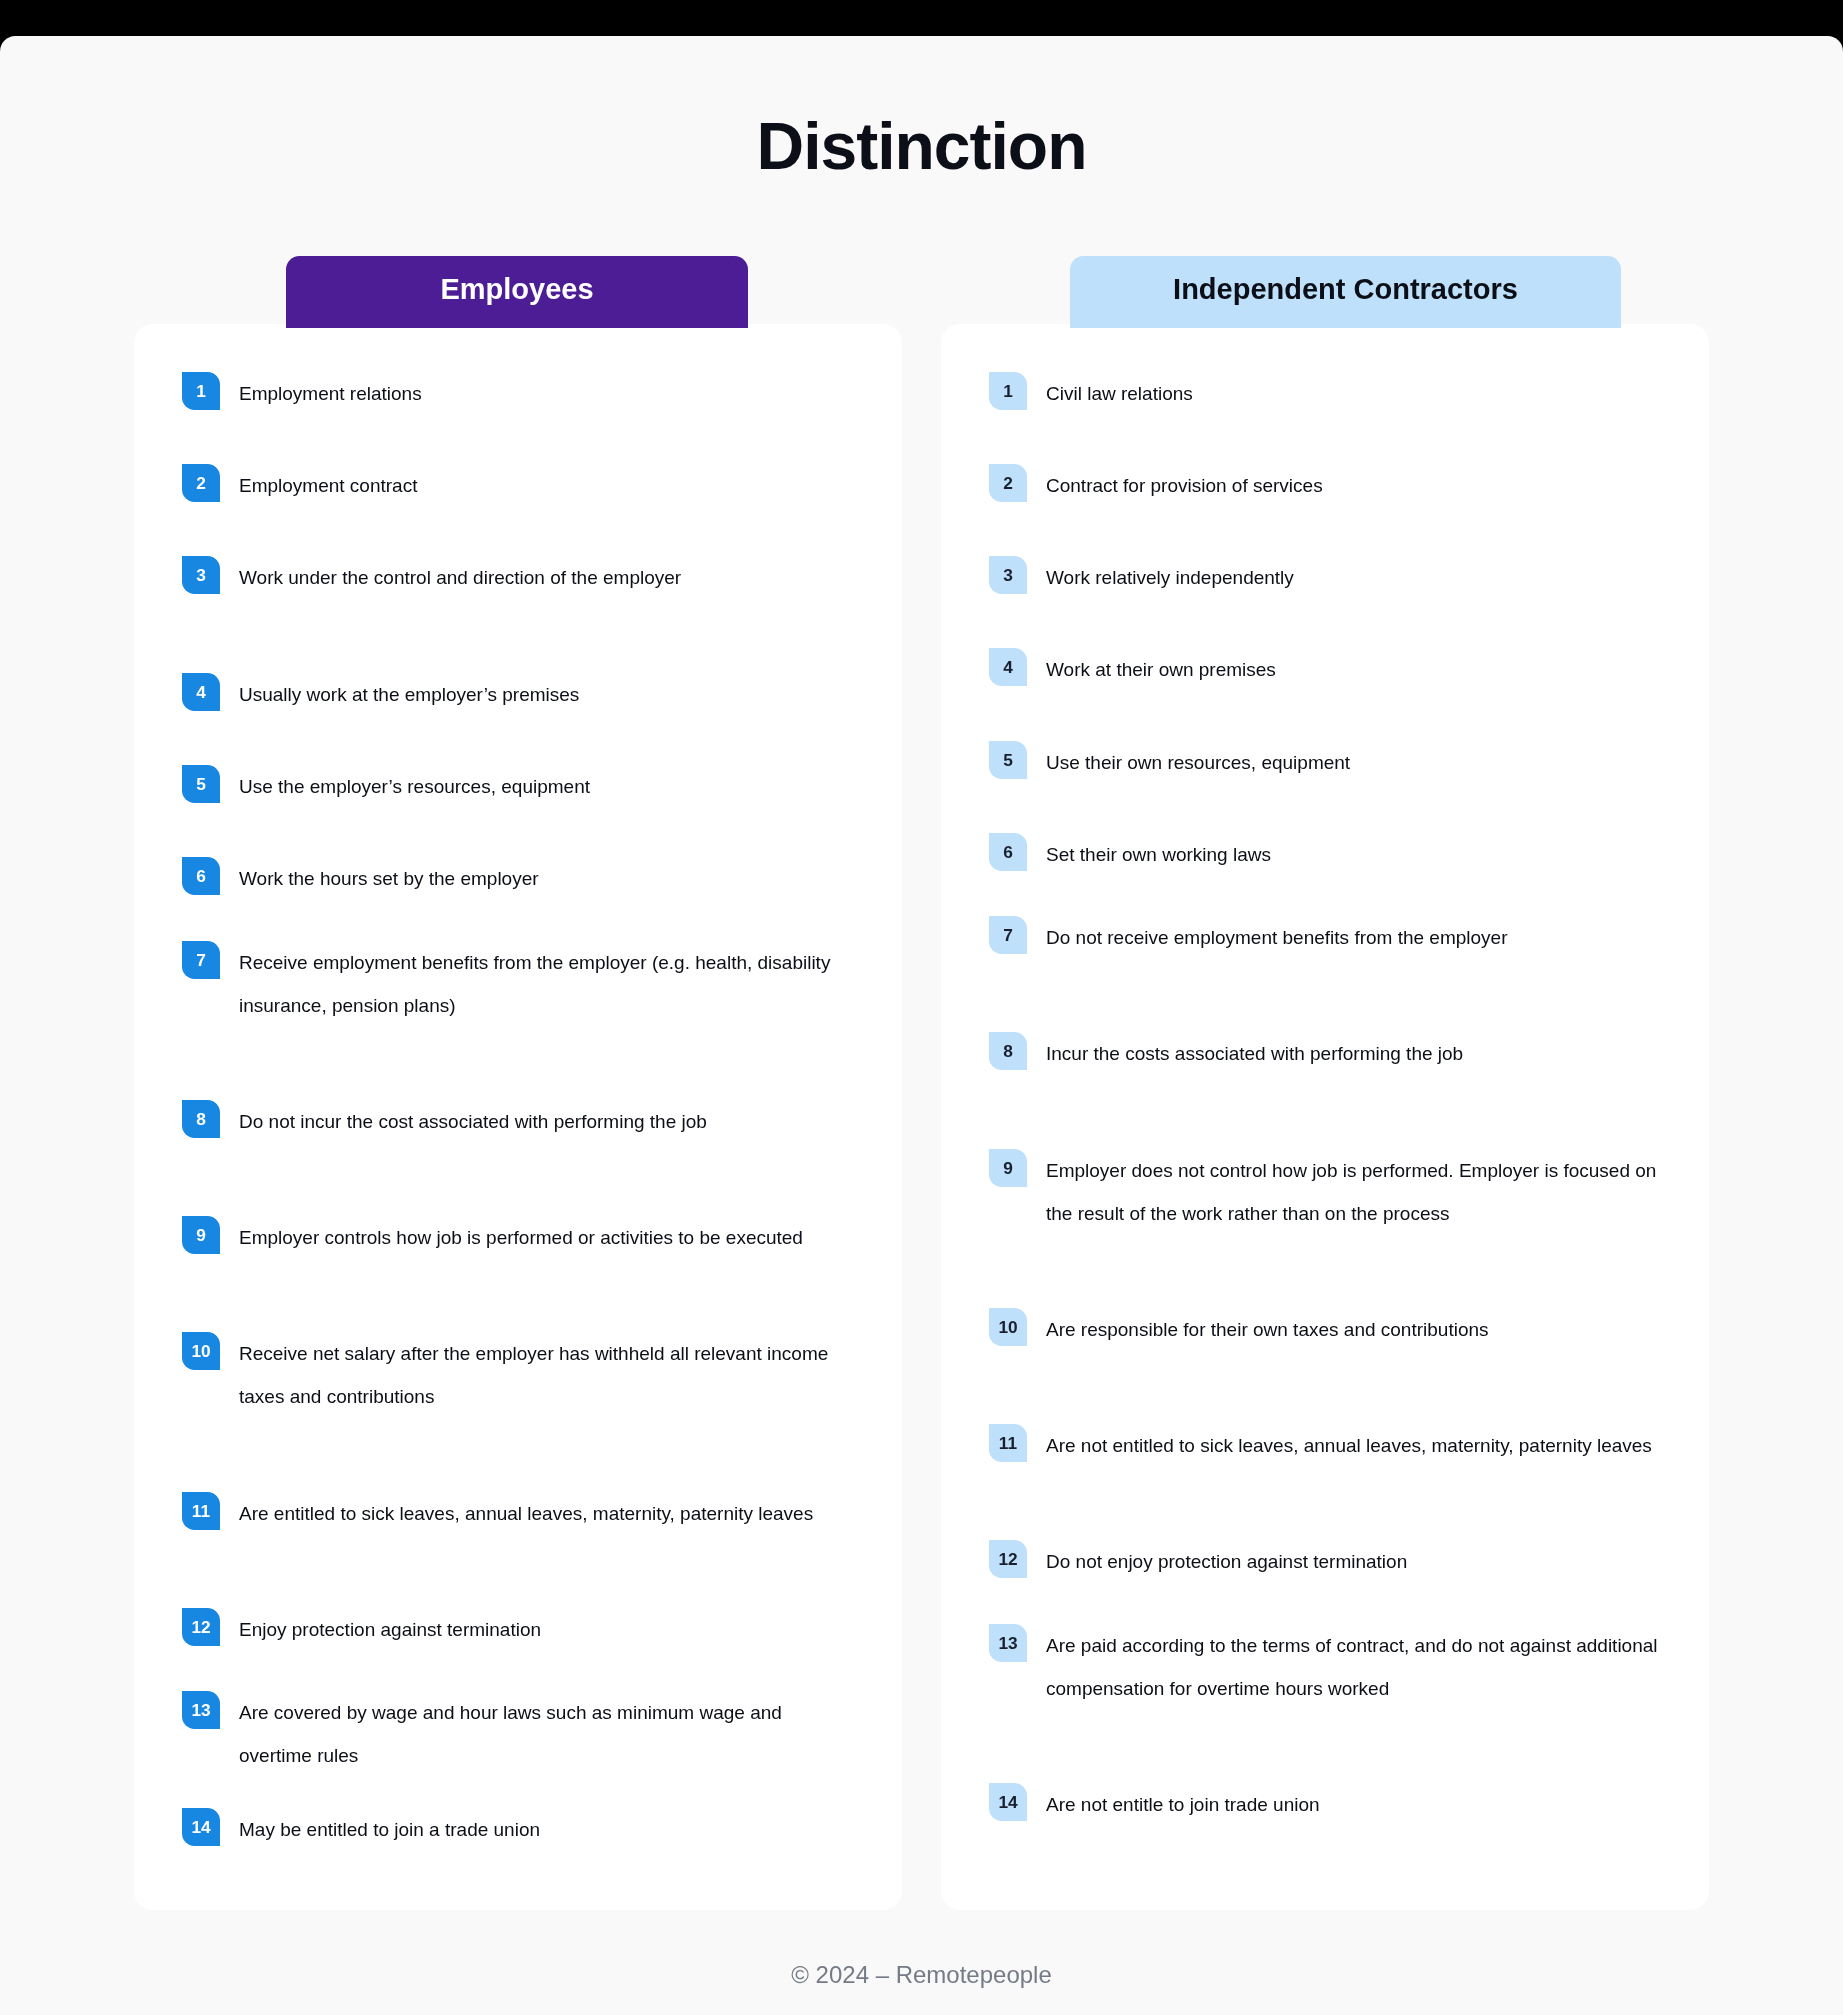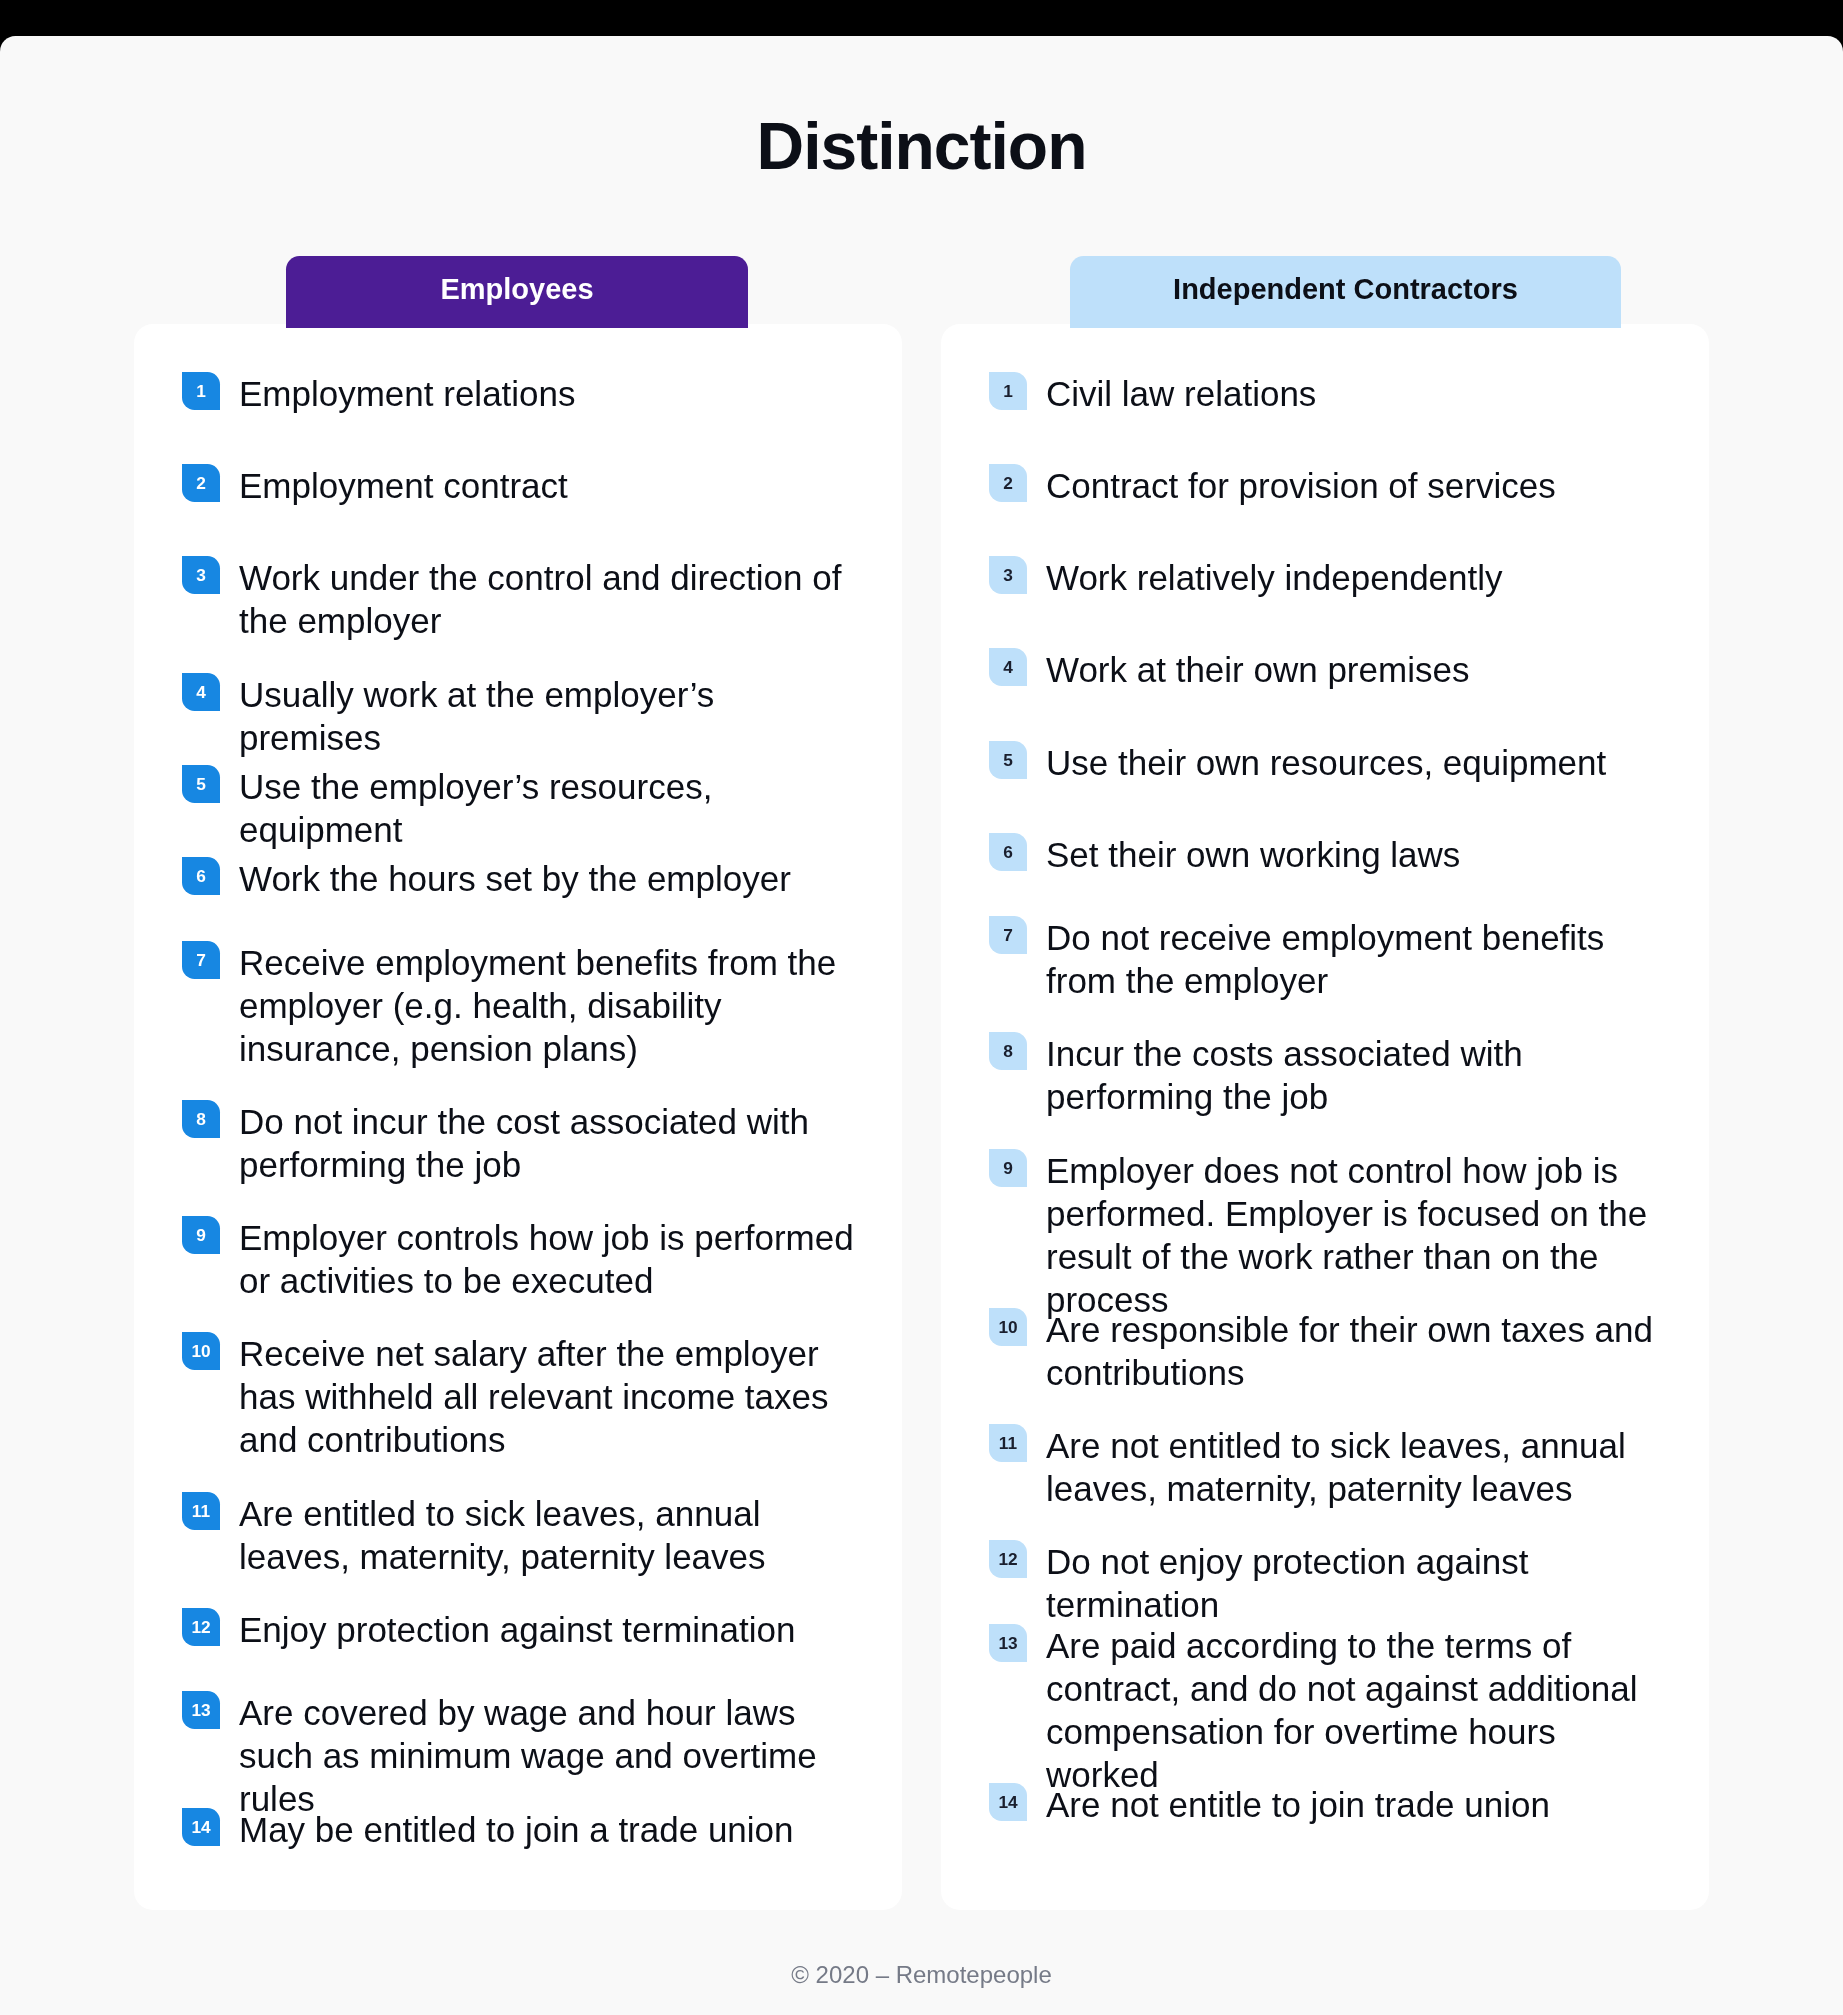"Employment relations" .item-text { font-size: 35px -> 19px }
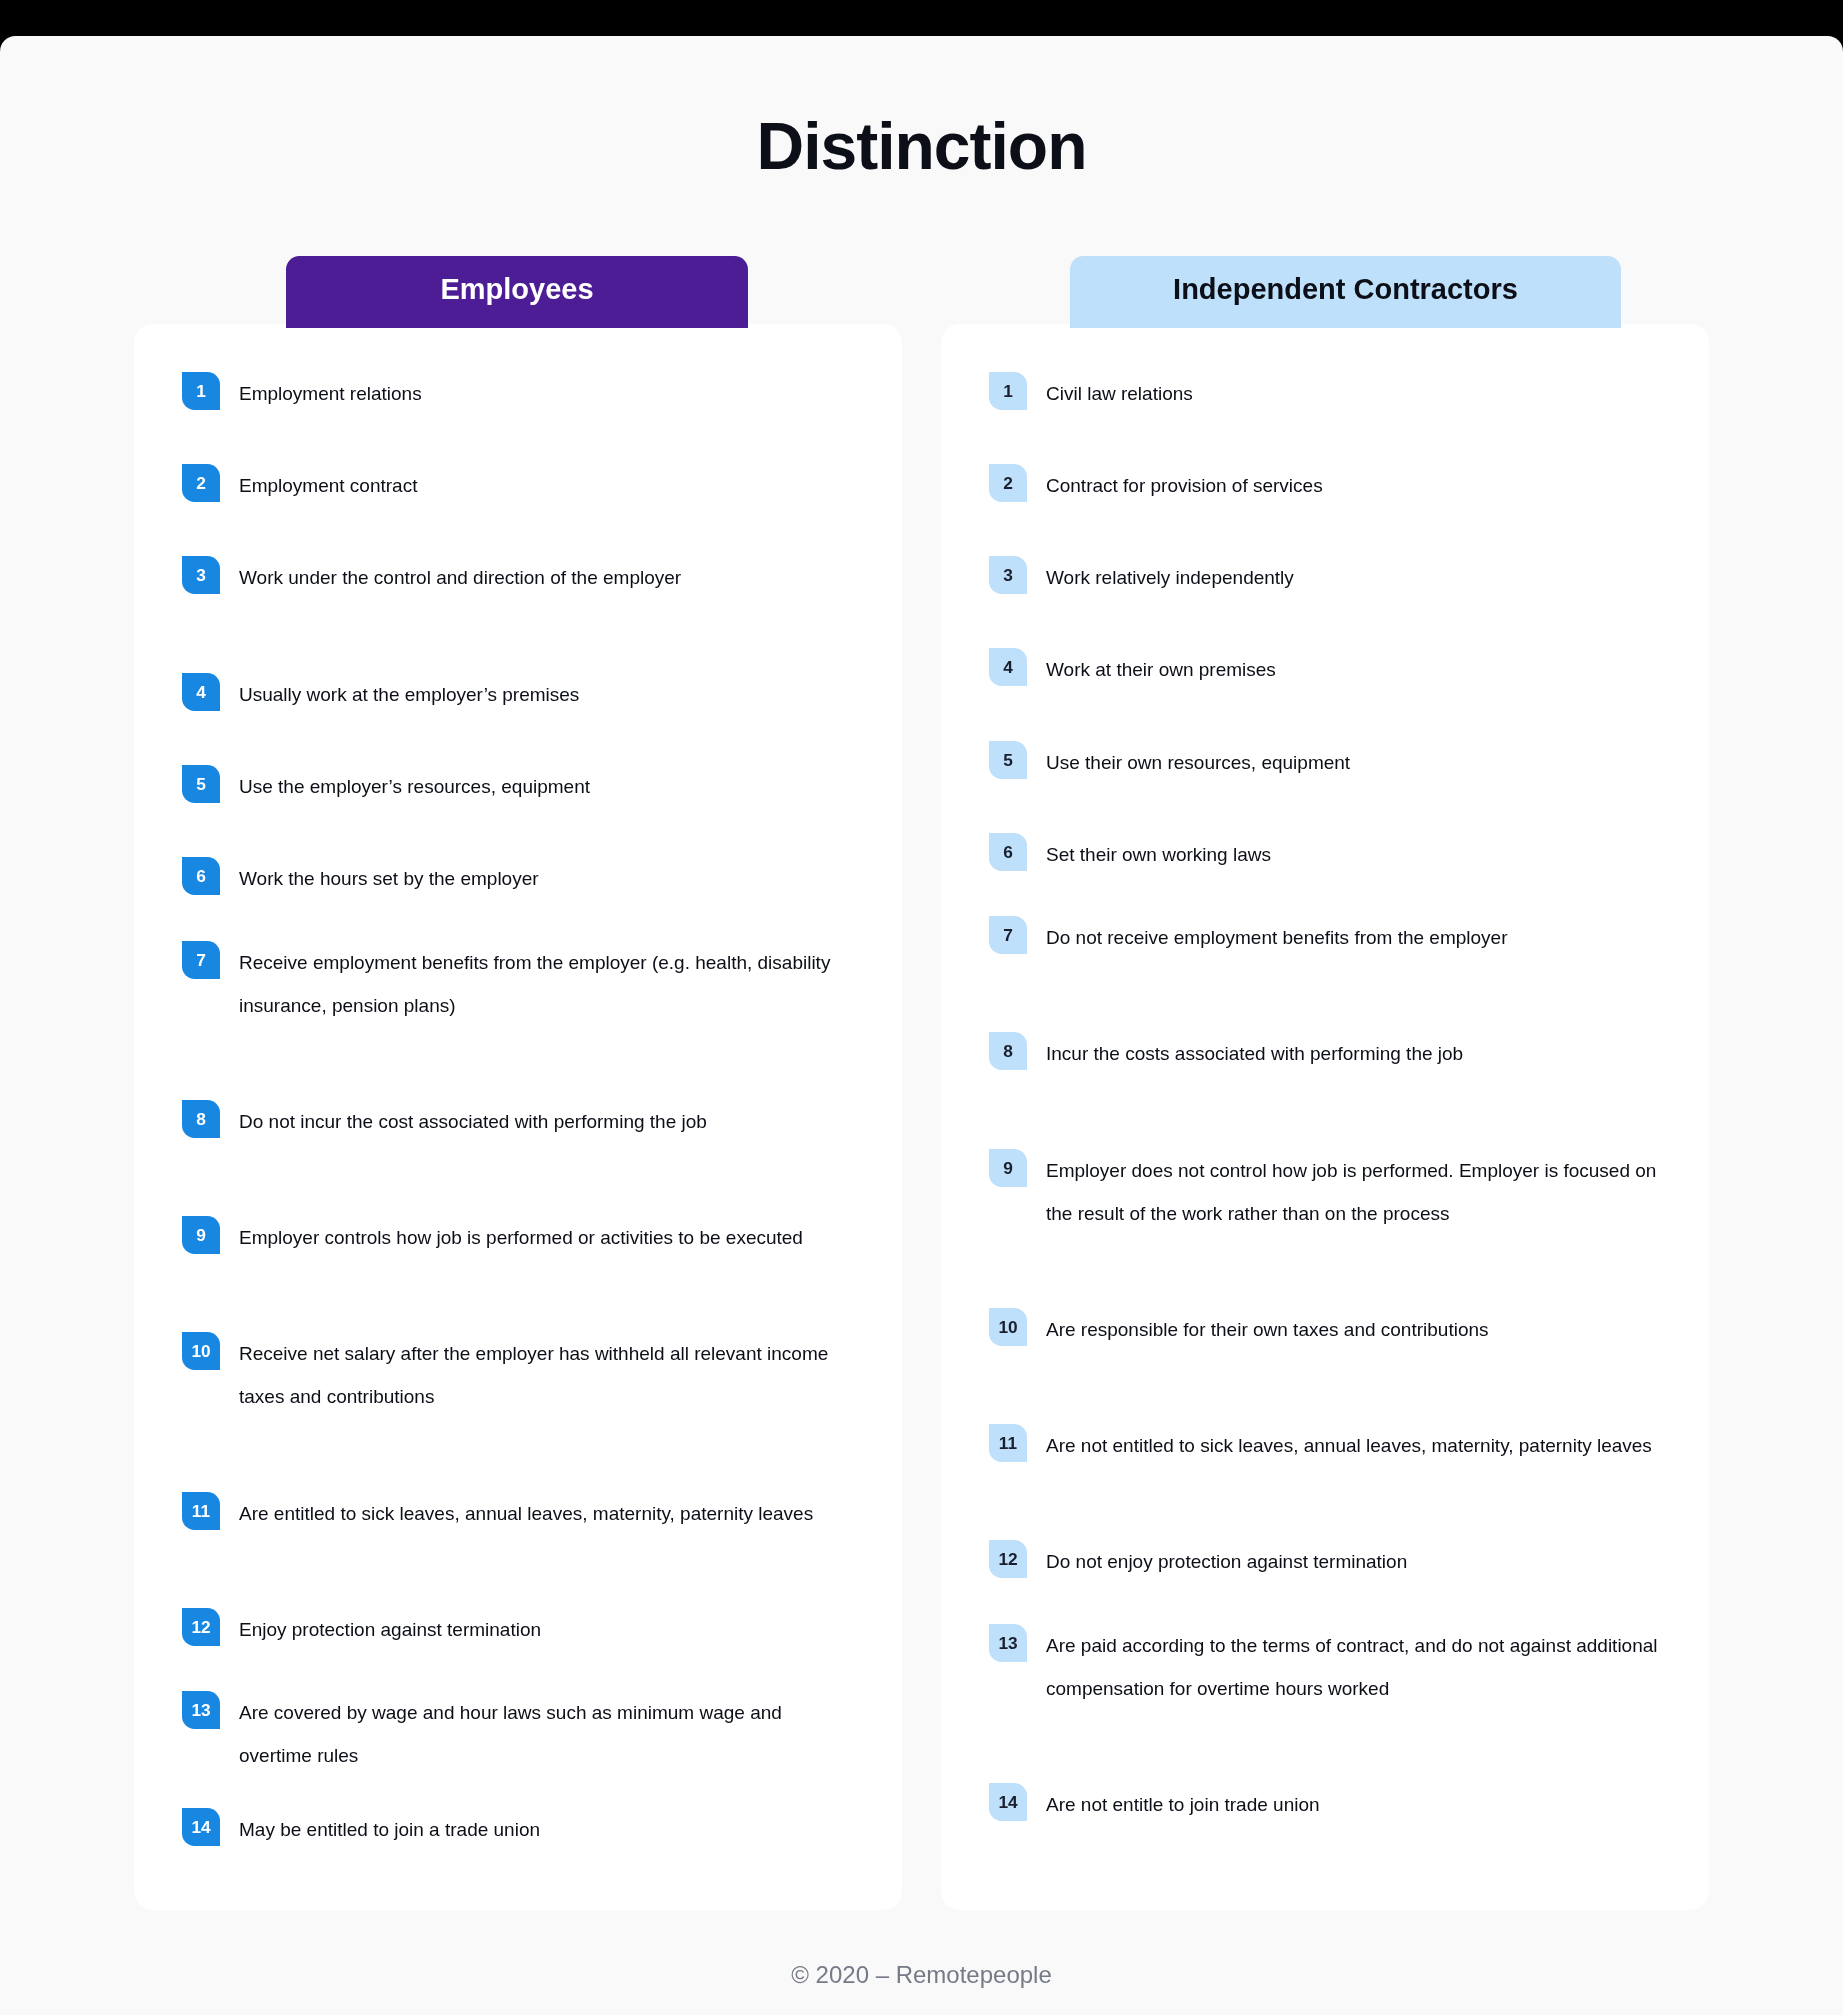"© 2020 – Remotepeople" div.footer { text: 2020 -> 2024 }
